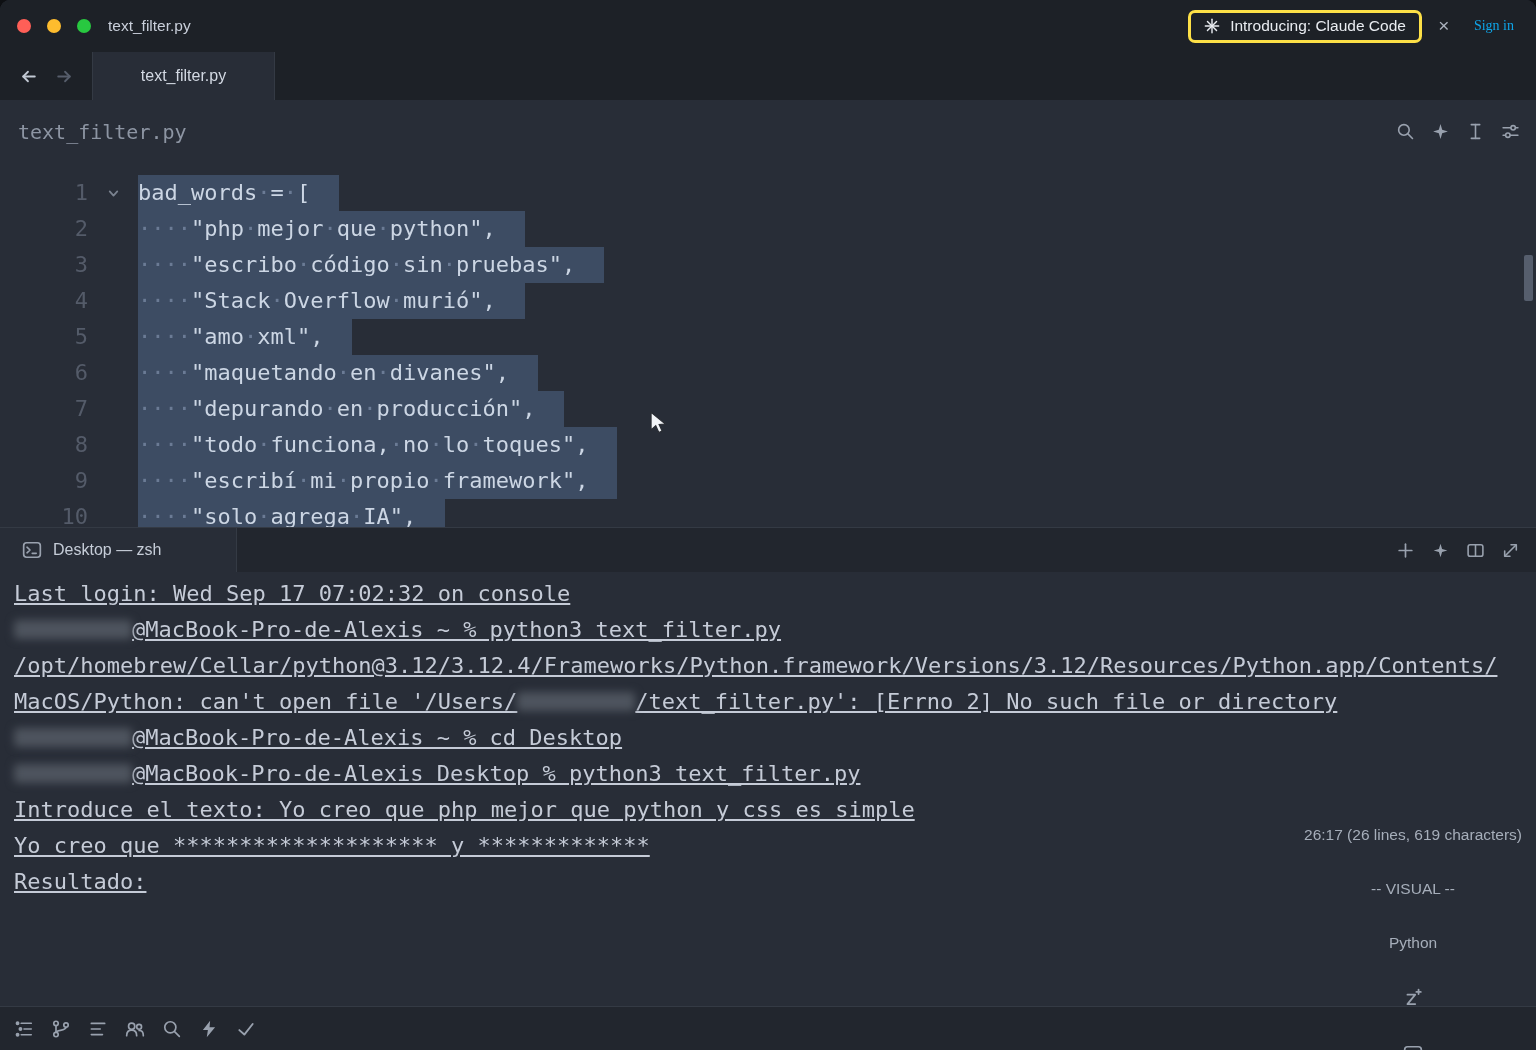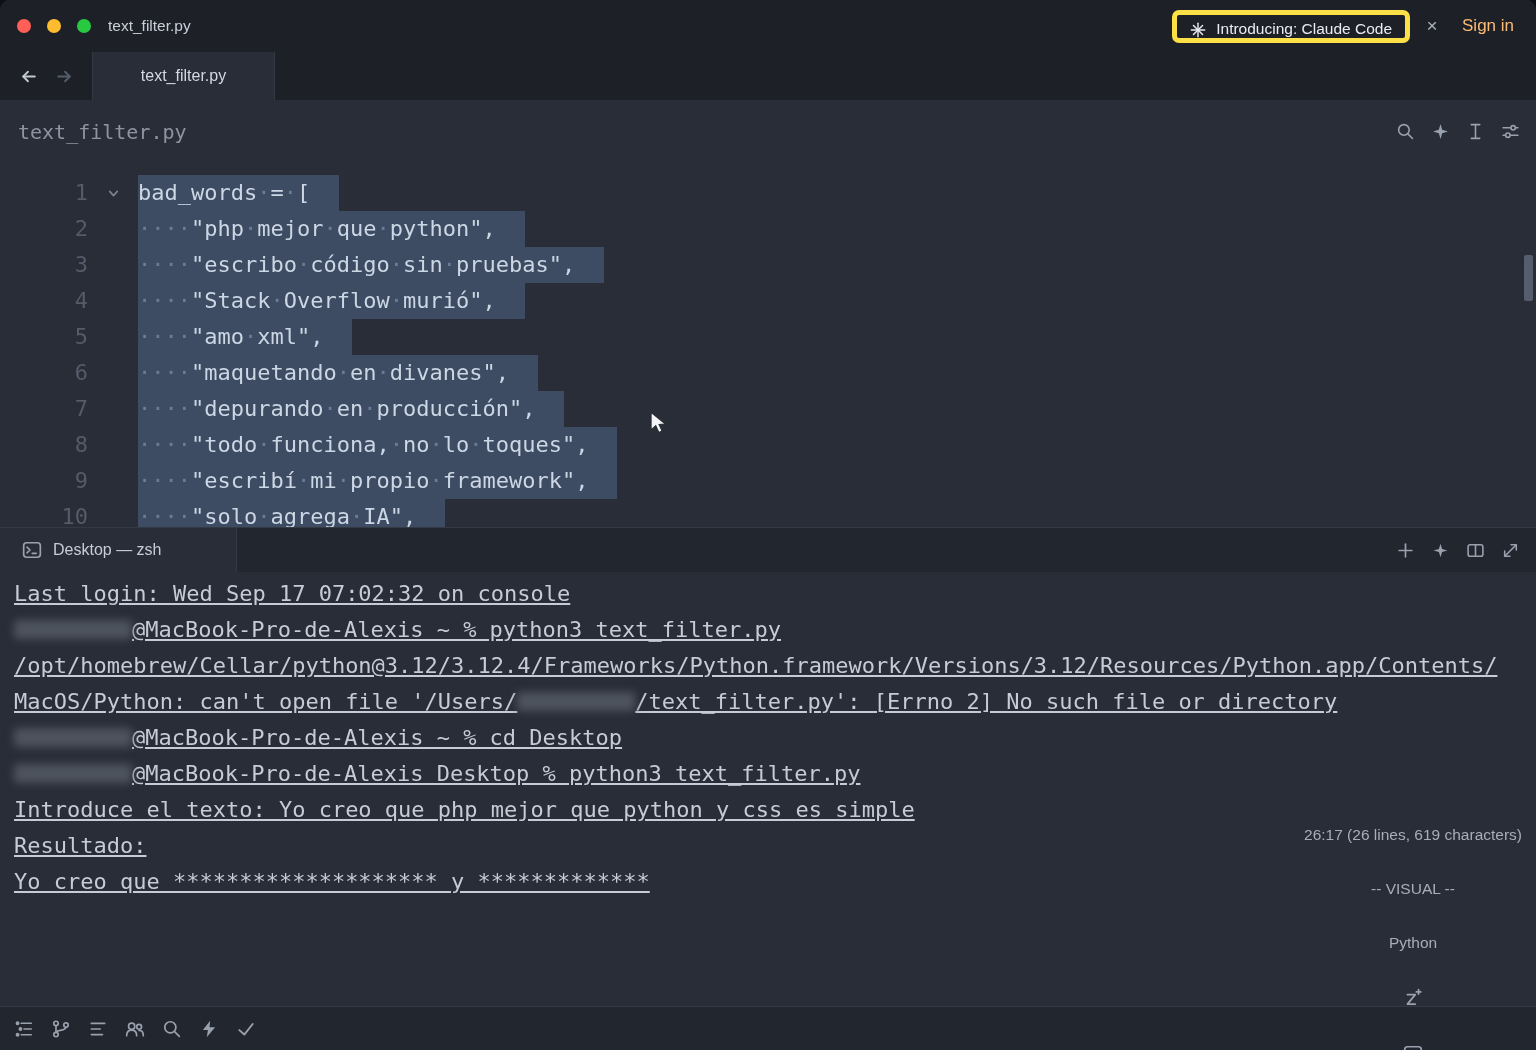"Introducing: Claude Code" .banner { align-items: flex-end -> center; border: 5px solid #fde047 -> 3px solid #fde047 }
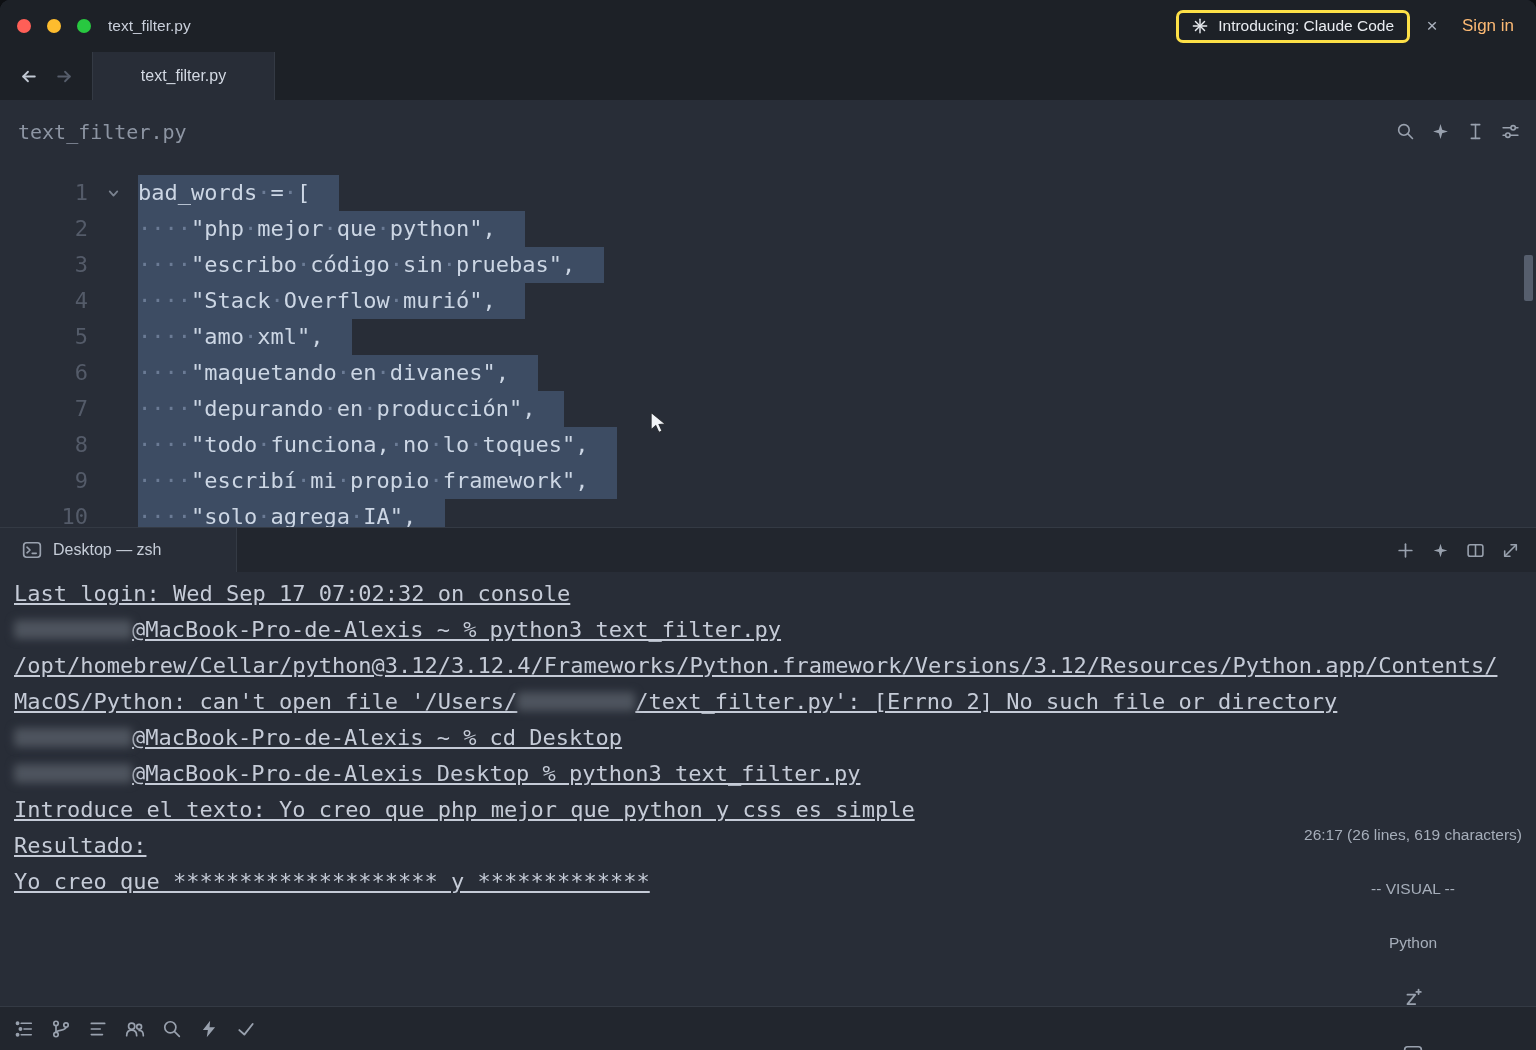"Sign in" .sign-in { color: #fdba74 -> #0ea5e9; font-family: none -> Liberation Serif, serif; font-size: 17px -> 14px }
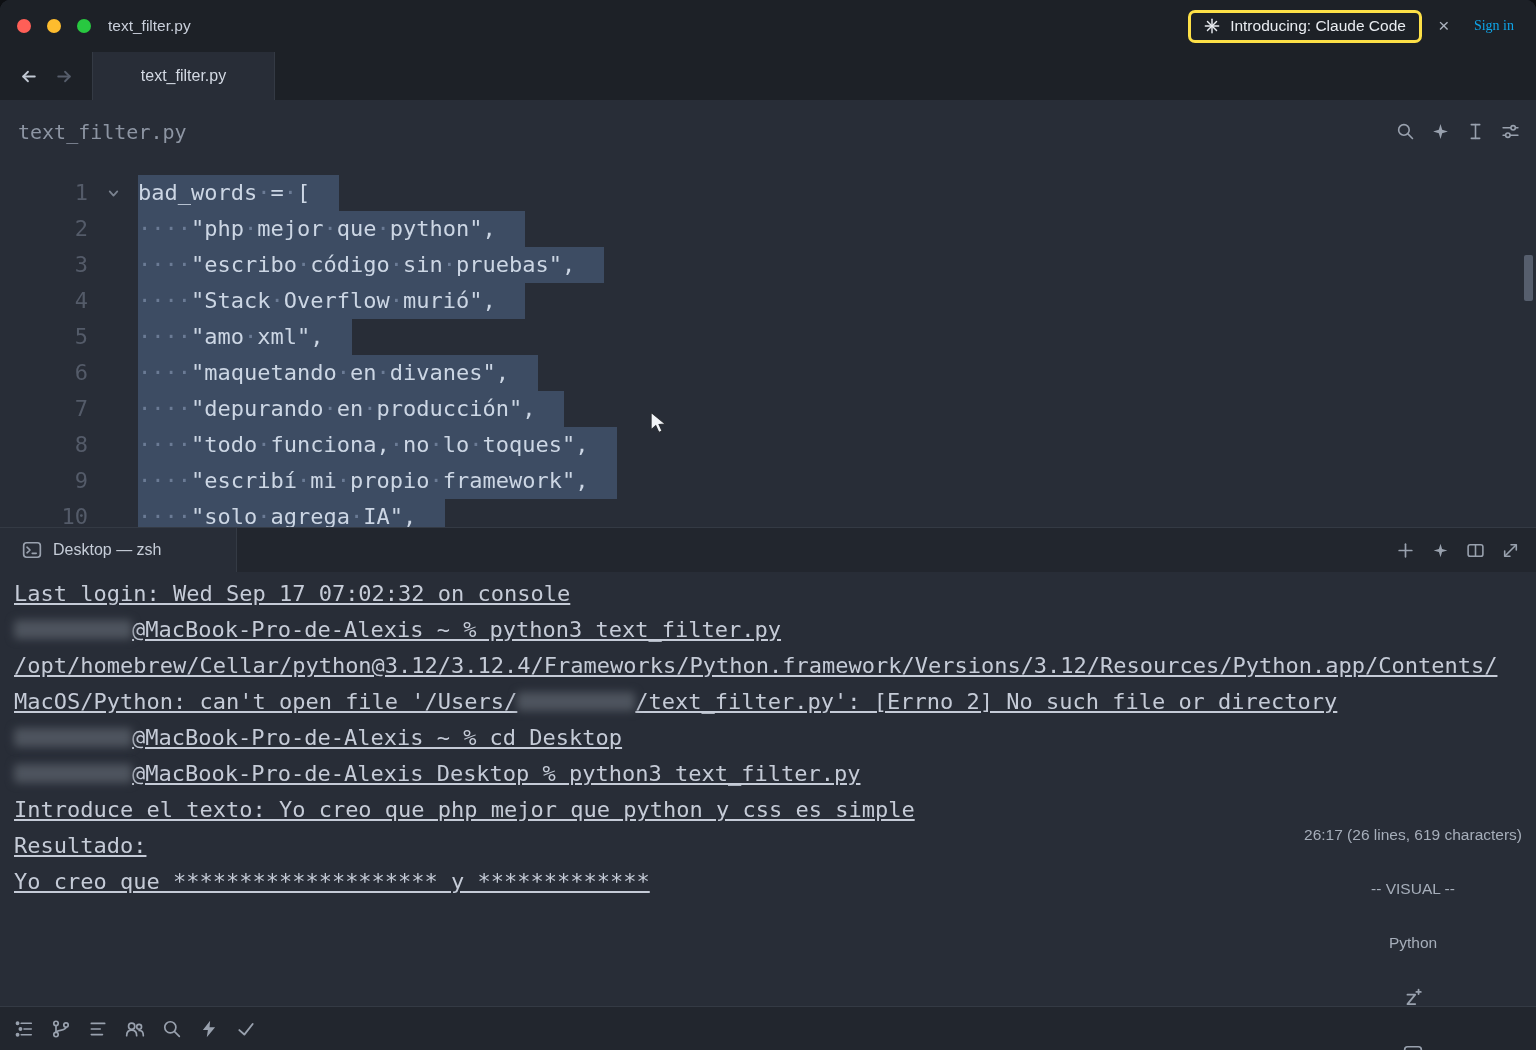"Resultado:" div.tline { order: before "Yo creo que ******************** y" -> after "Yo creo que ******************** y" }
